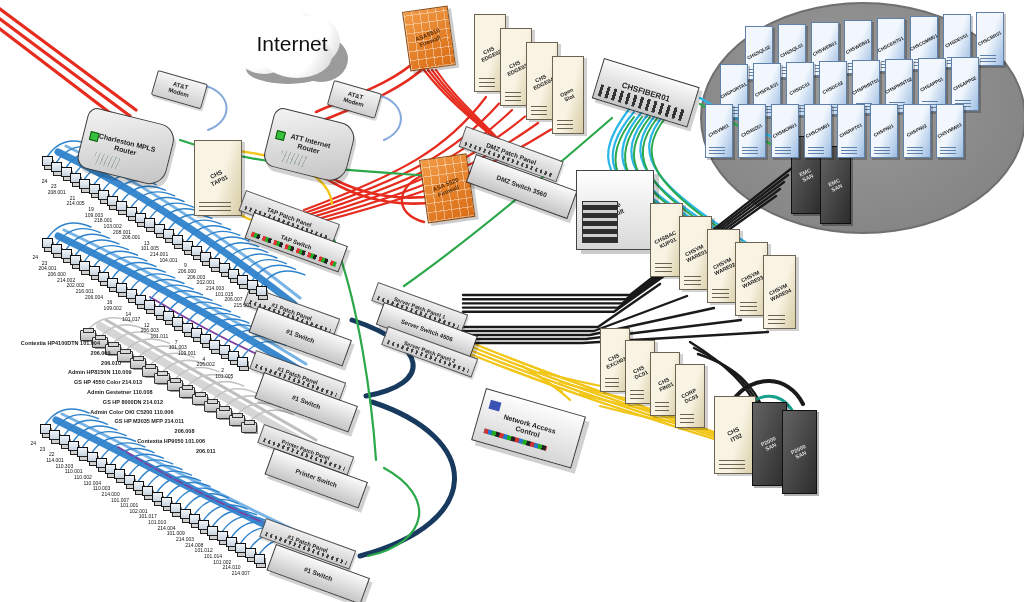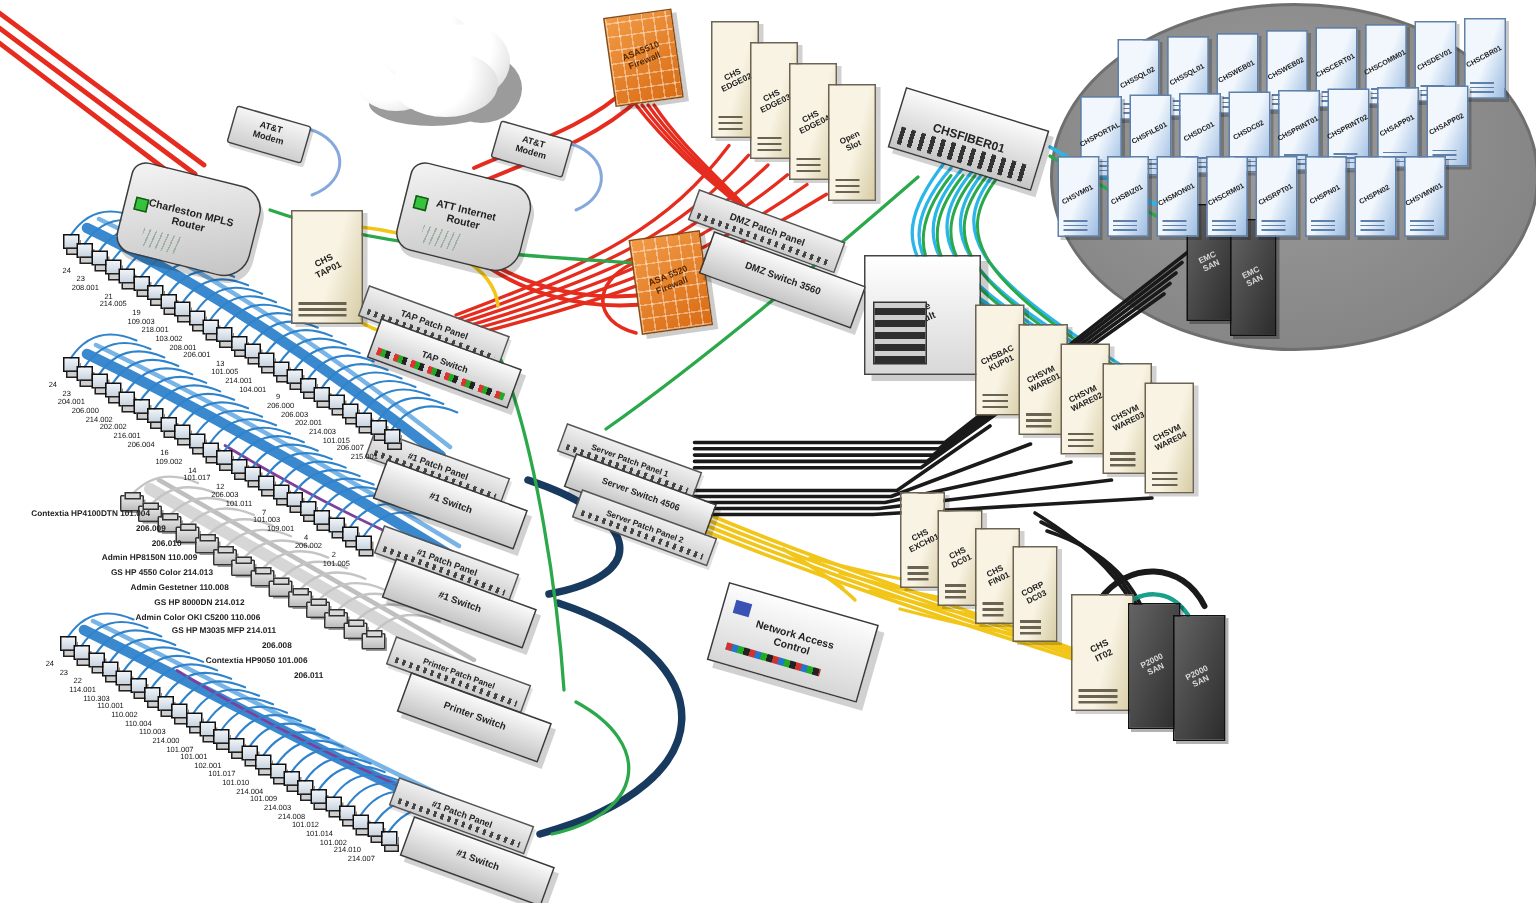"Internet" div.txt { html: none -> <div>Internet</div> }
